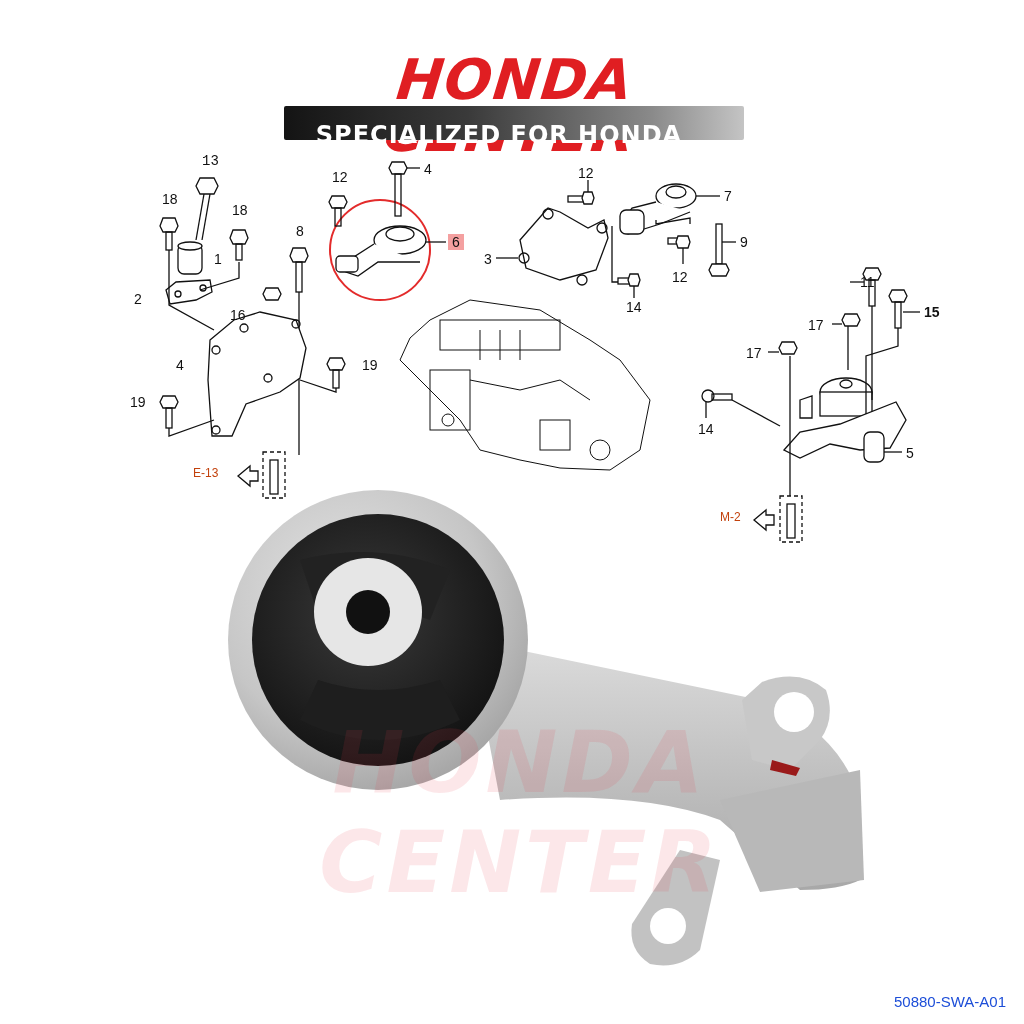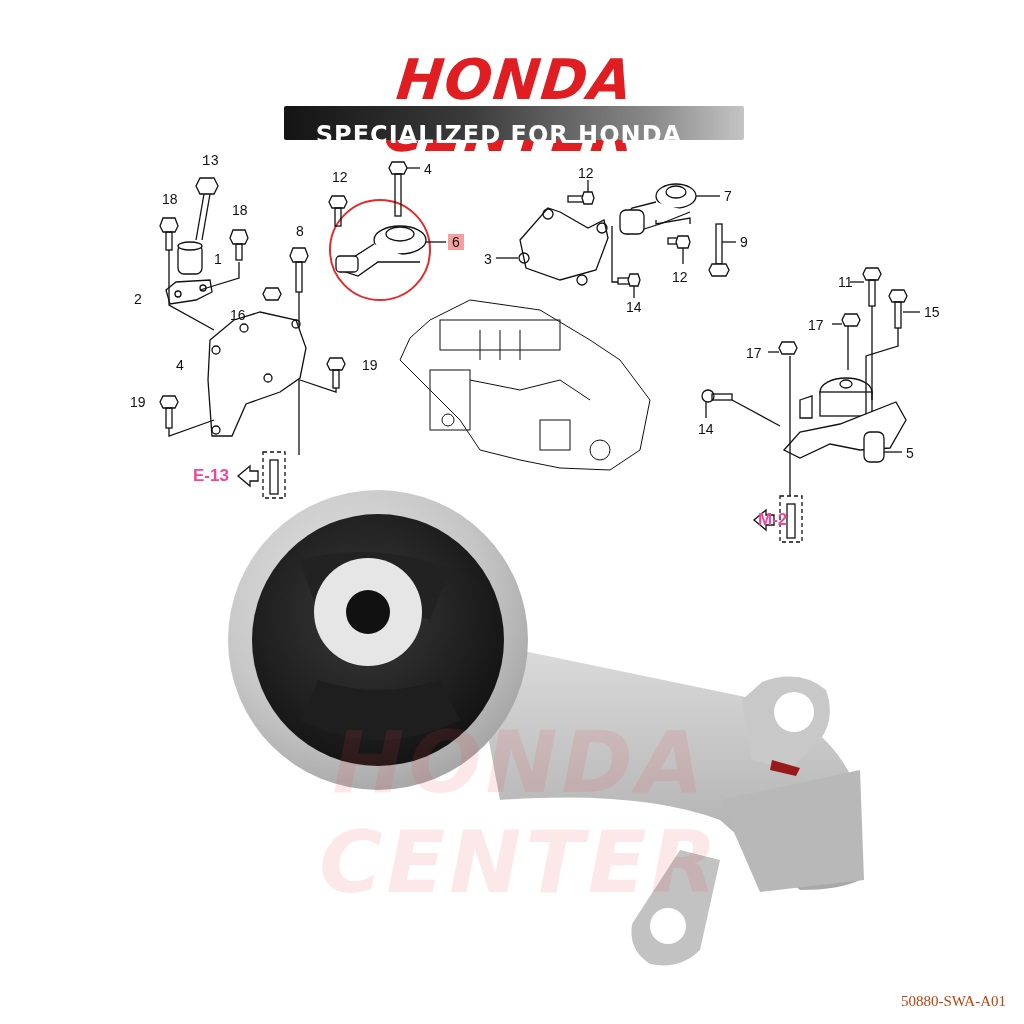"11" span.num { left: 838px -> 860px }
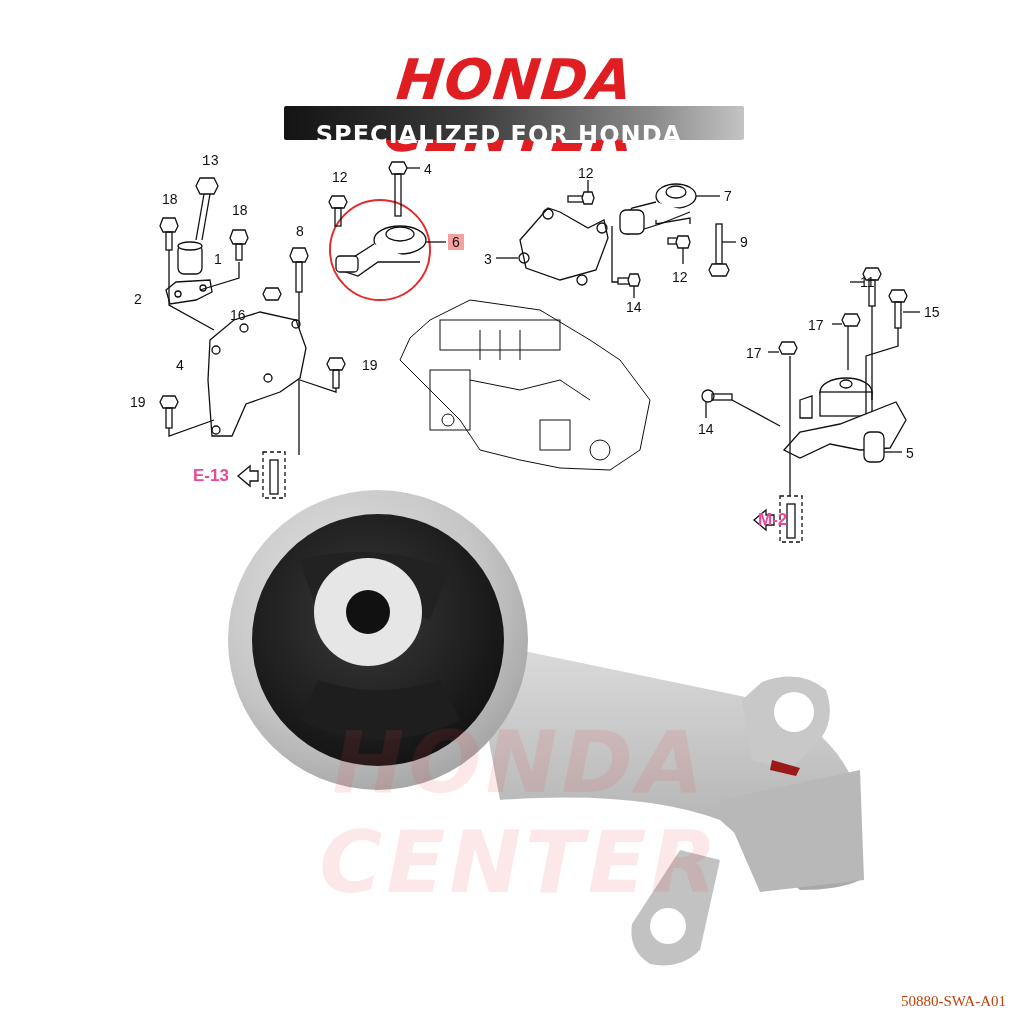"15" span.num { font-weight: none -> bold }
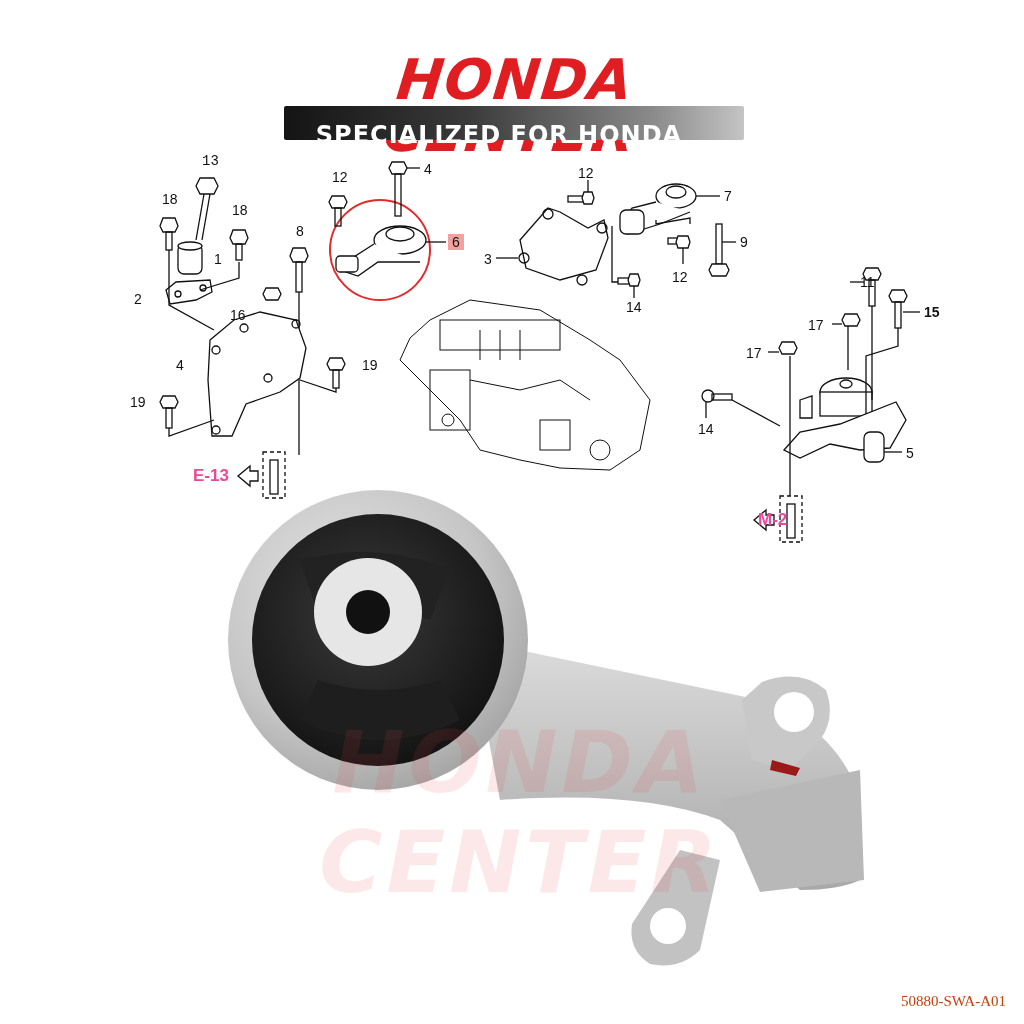"E-13" .ref { color: #ec4899 -> #c2410c; font-size: 17px -> 12px; font-weight: bold -> normal }
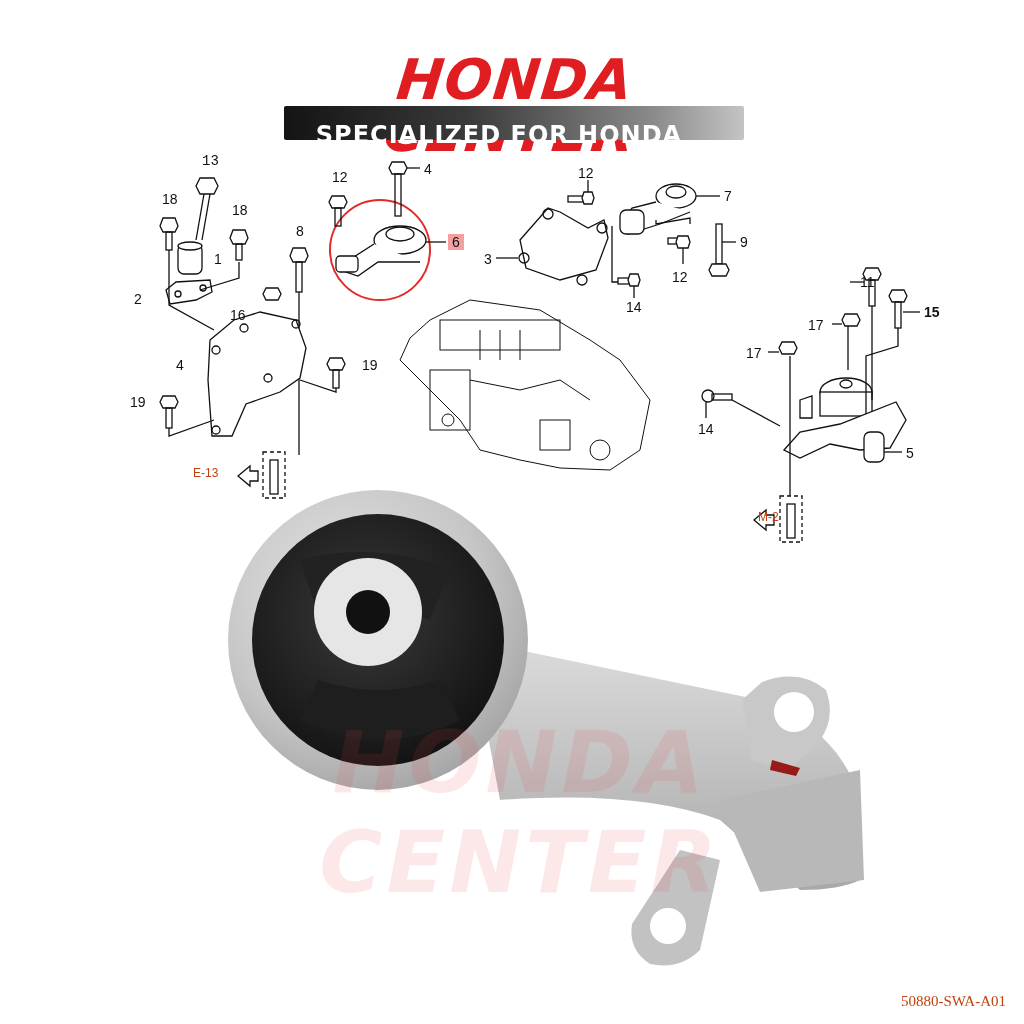"M-2" span.ref { margin-left: 38px -> none }
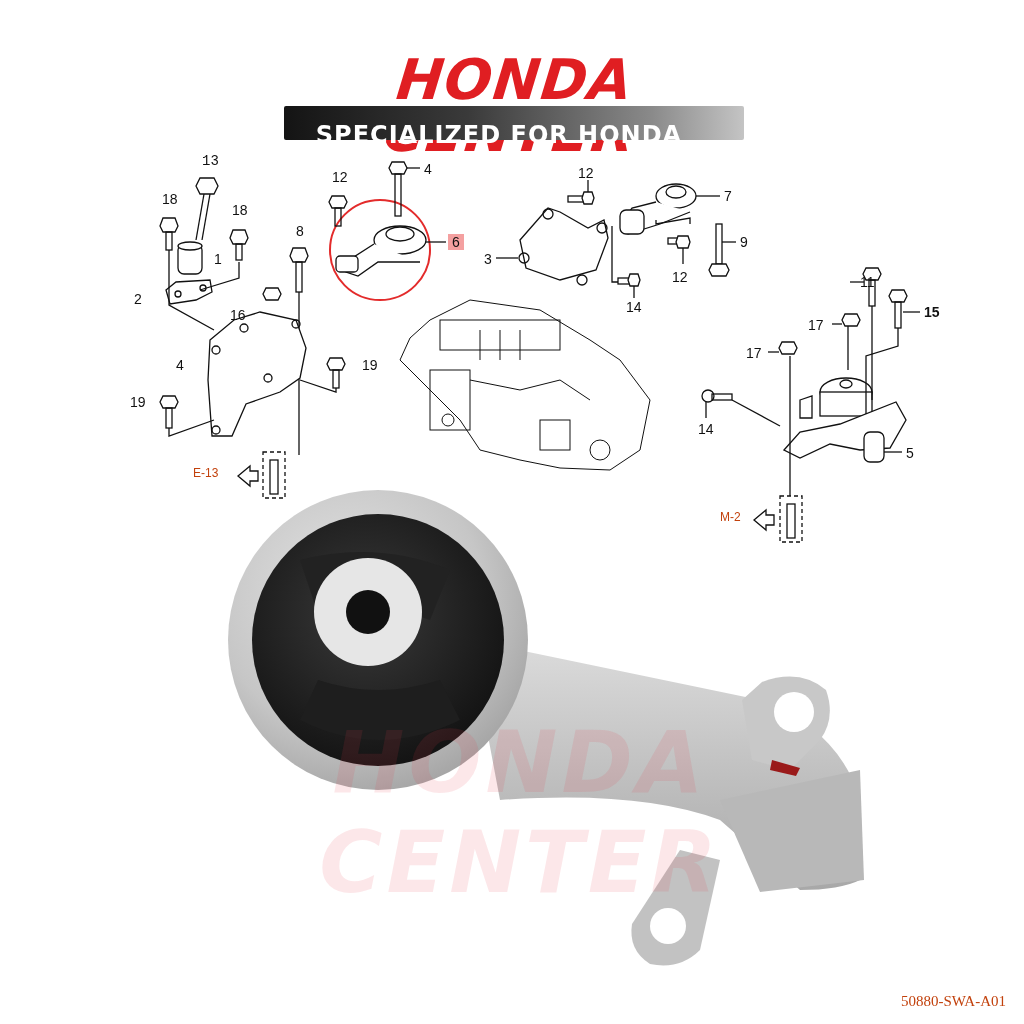"50880-SWA-A01" .pn { color: #c2410c -> #1d4ed8; font-family: Liberation Serif, serif -> Liberation Sans, sans-serif }
